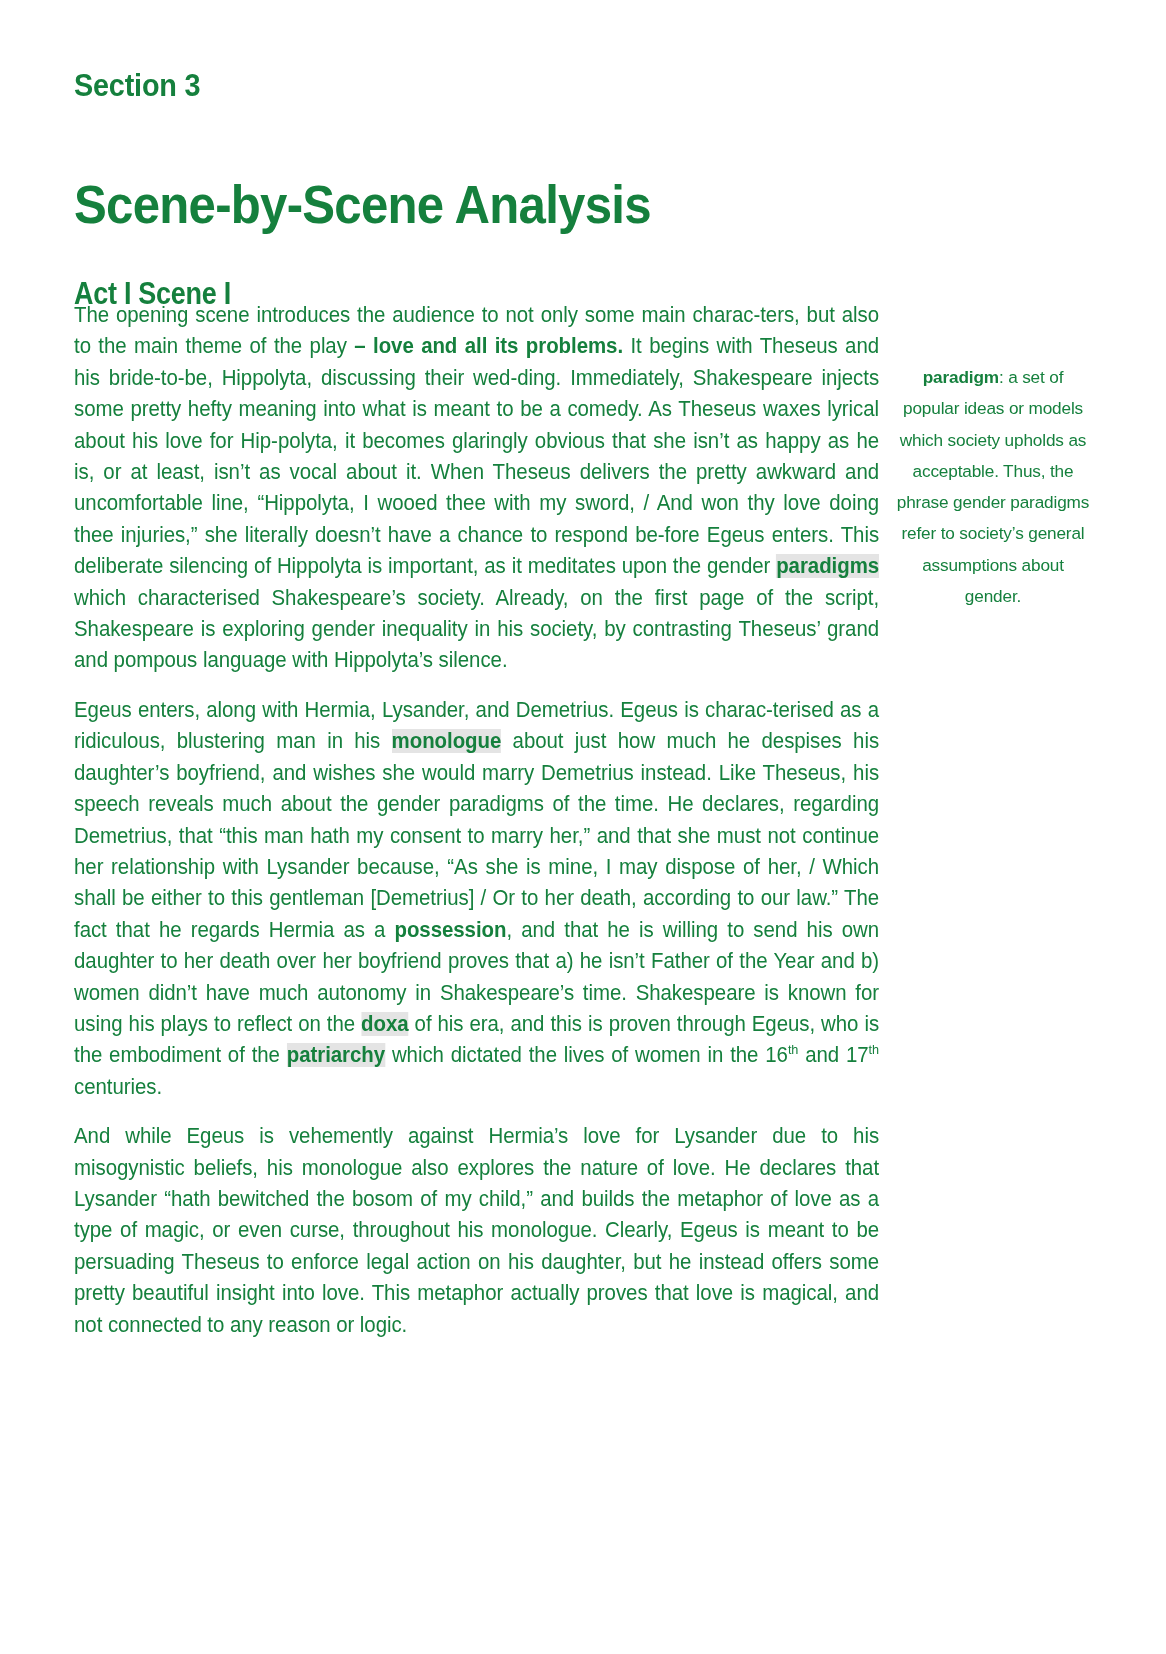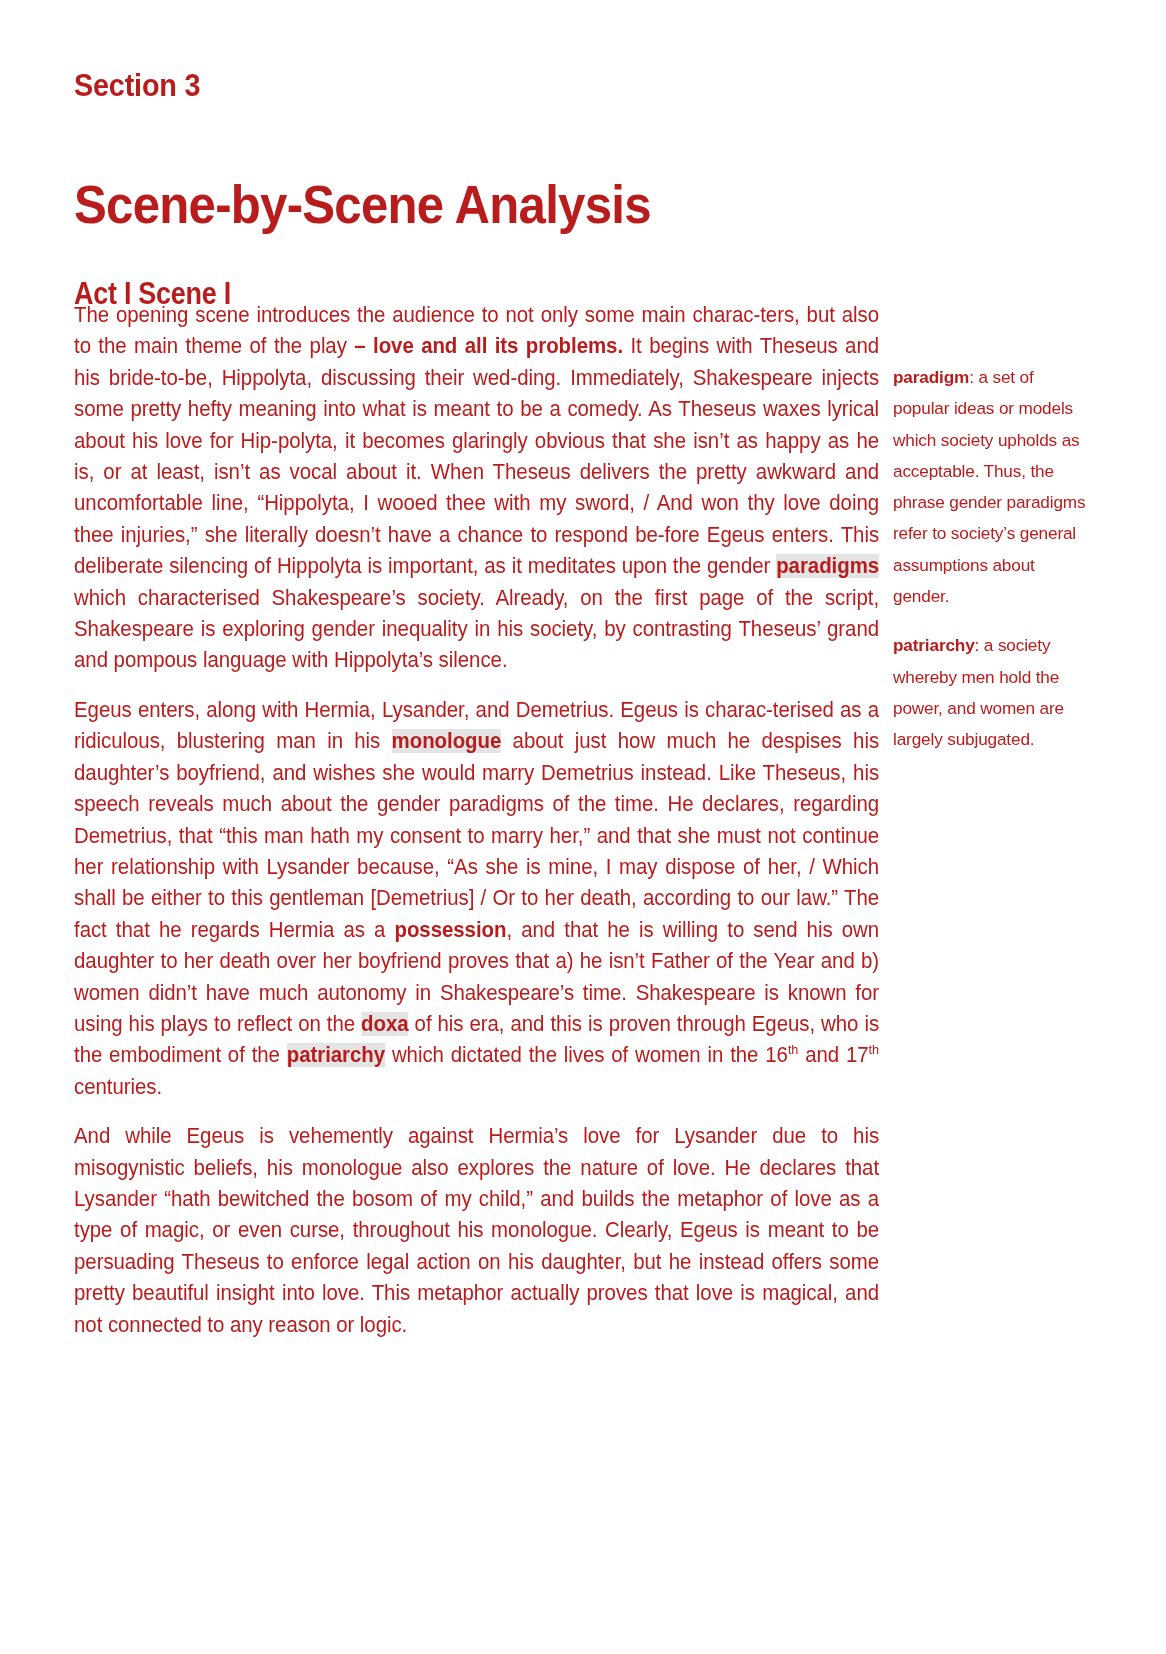"Section 3" .page { color: #b91c1c -> #15803d }
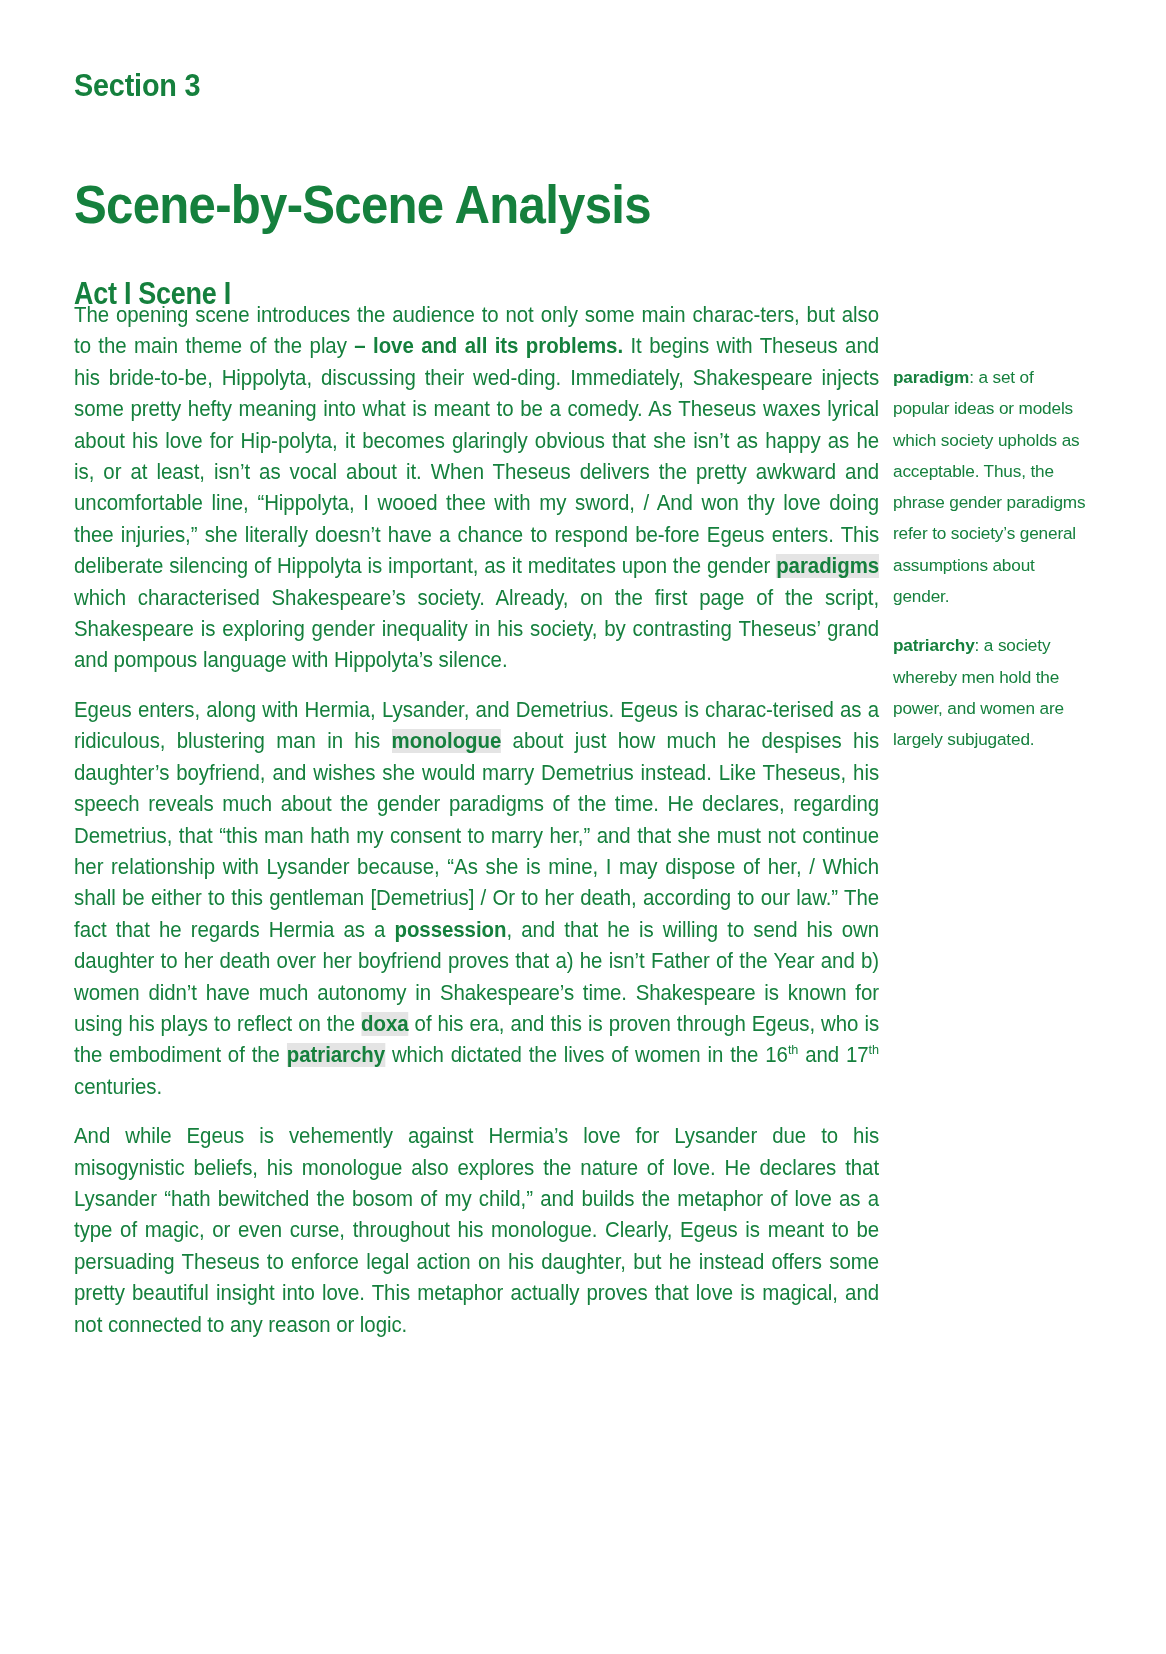"paradigm: a set of popular" .gloss-entry { text-align: none -> center }
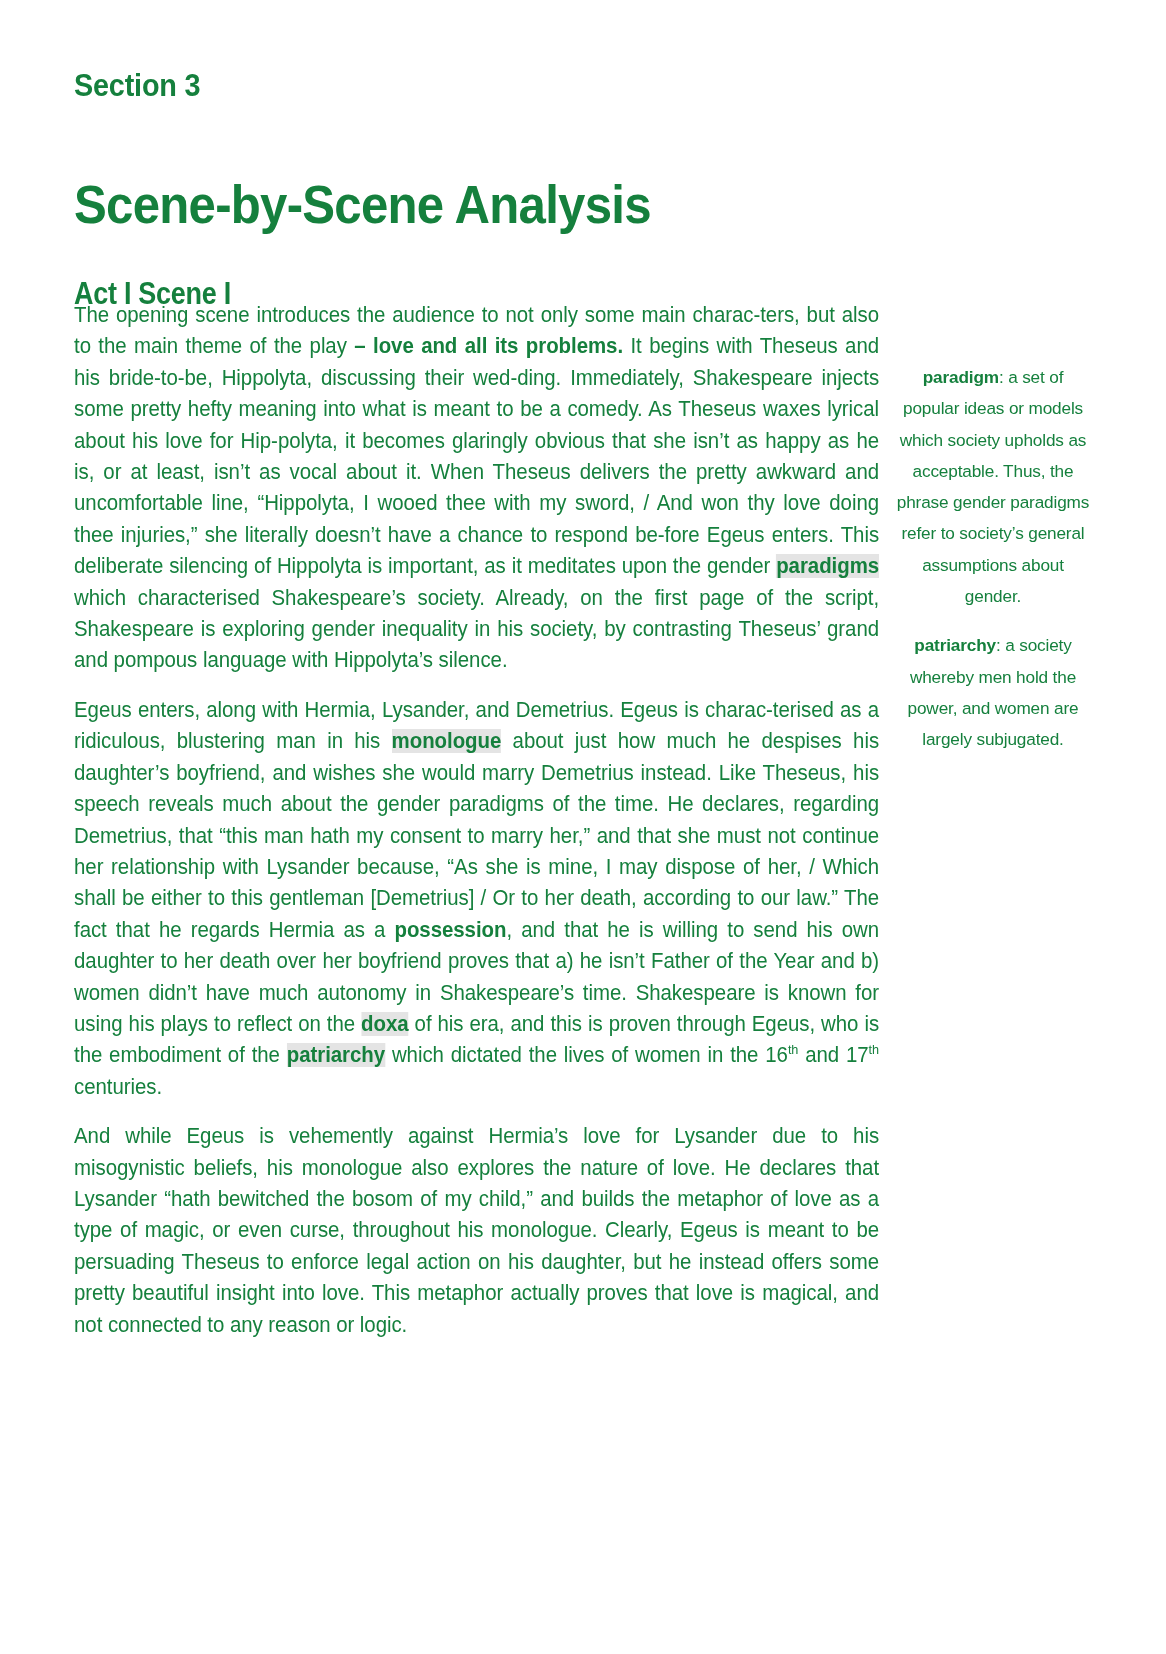"patriarchy: a society whereby men" div.gloss-entry { html: <div><span>patriarchy</span><span>: a society whereby men hold the power, and women are largely subjugated.</span></div> -> none }
